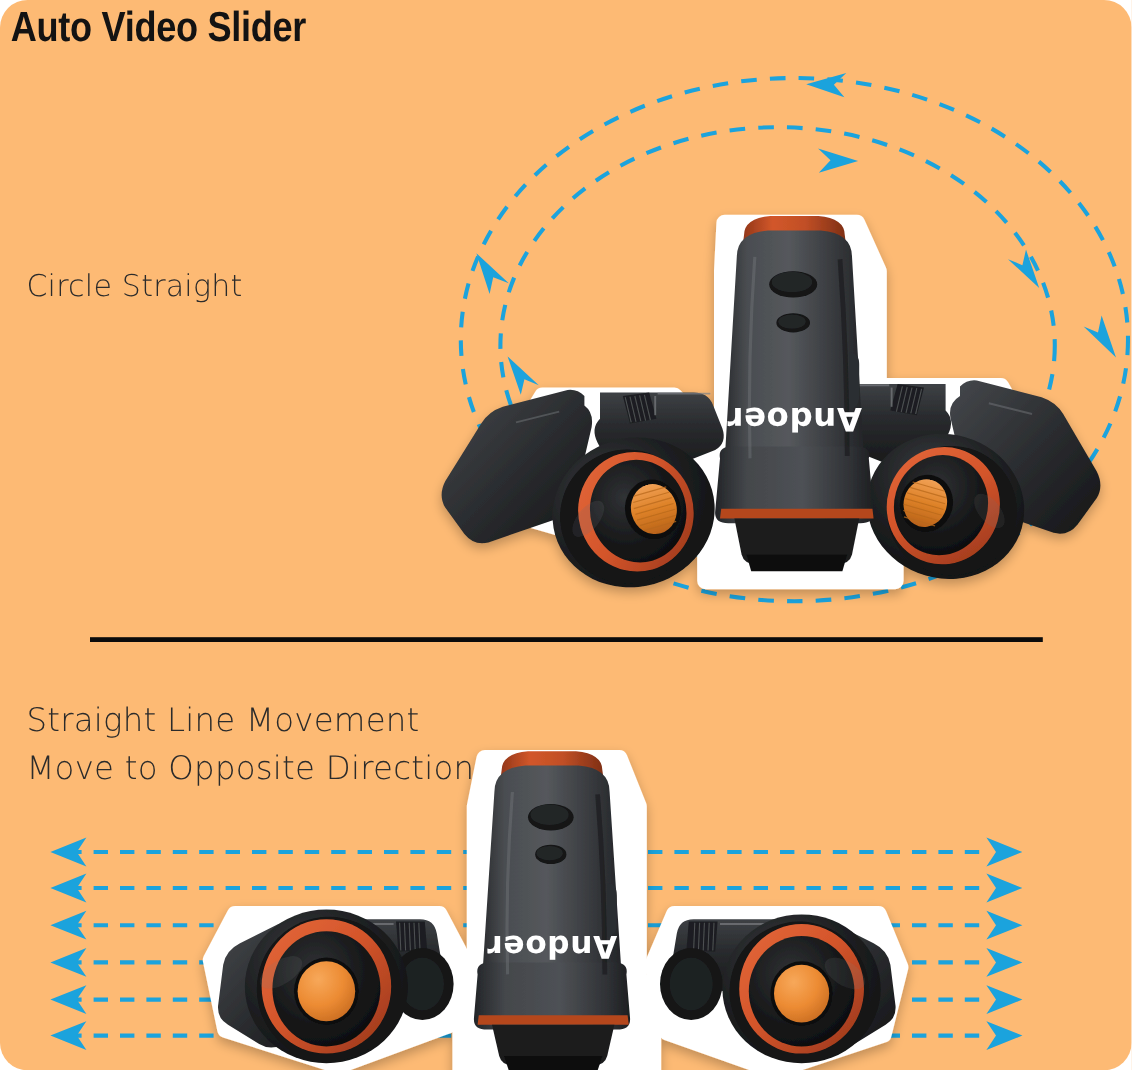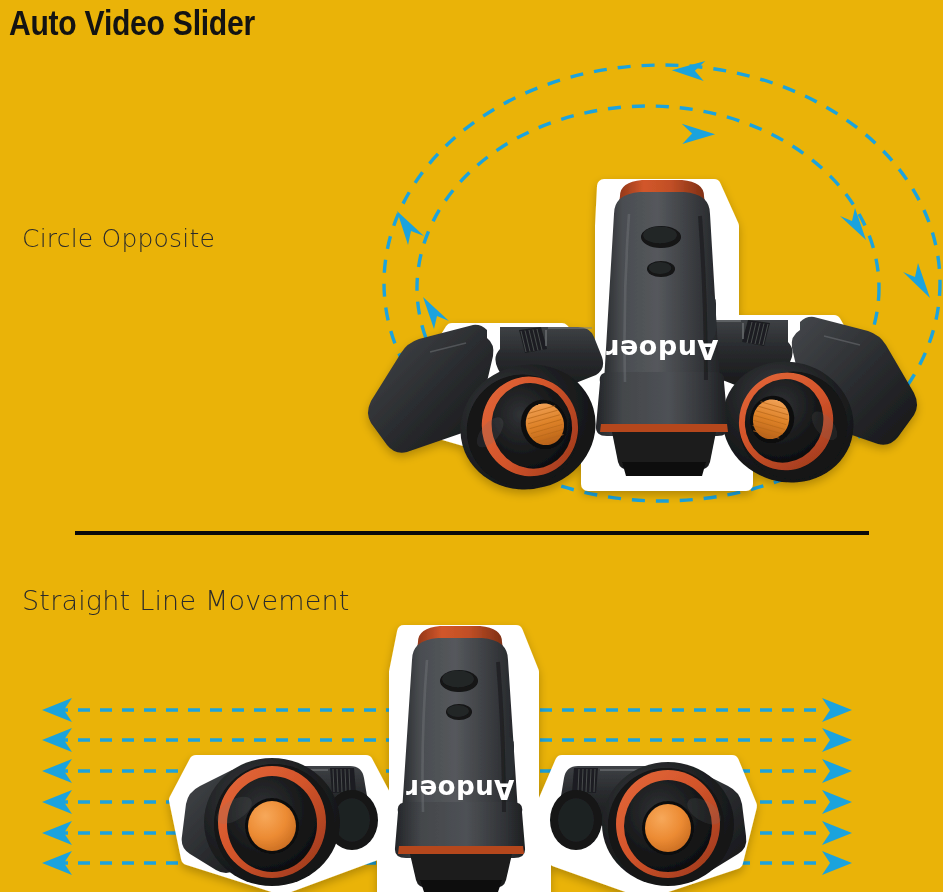"Auto Video Slider" #page { background: #eab308 -> #fdba74; border-radius: none -> 23px }
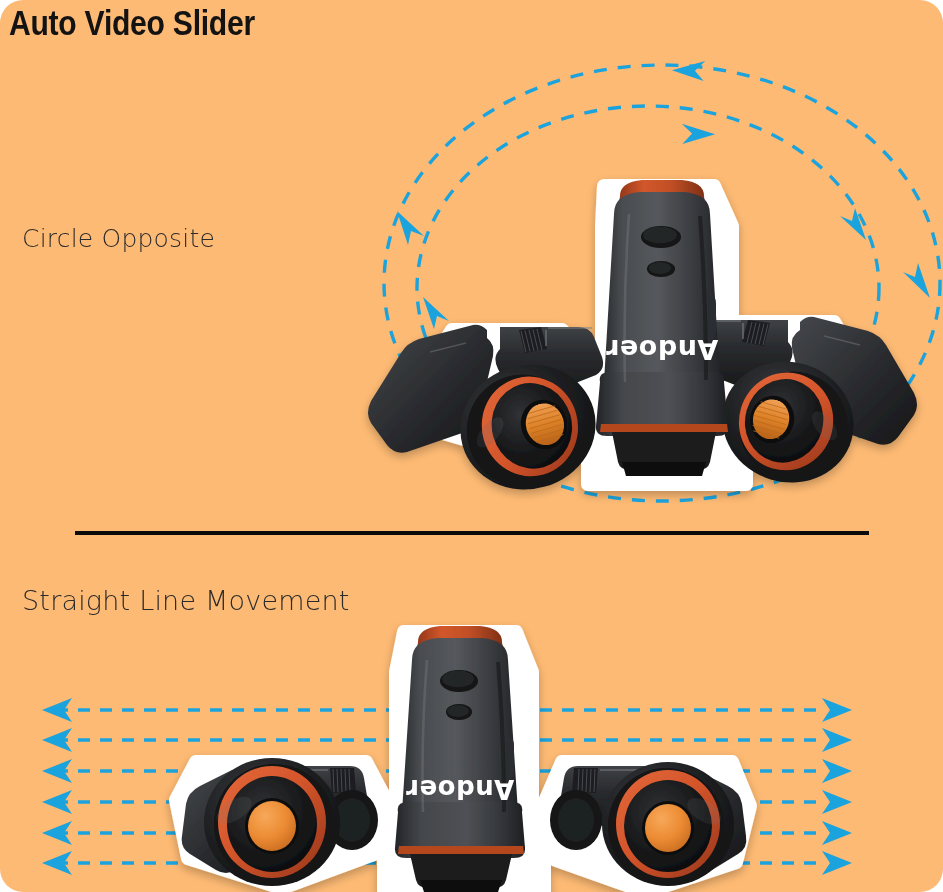"Circle Opposite" div.caption { text: Opposite -> Straight }
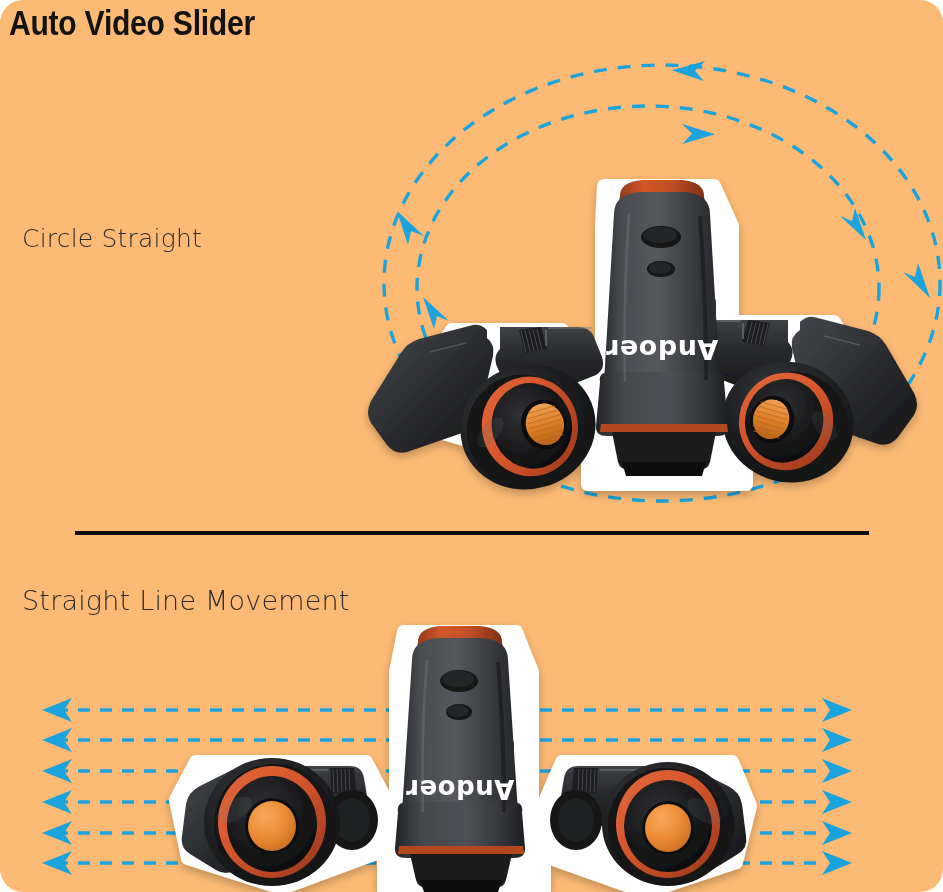"Move to Opposite Direction" span.line2 { html: none -> <span>Move to Opposite Direction</span> }
